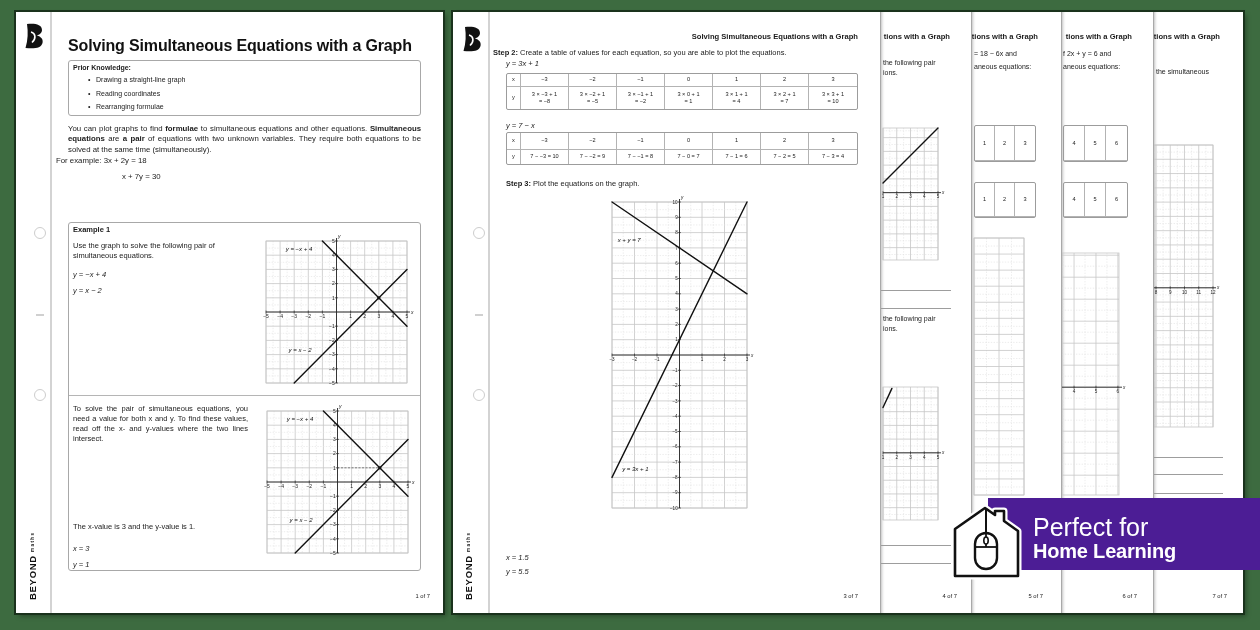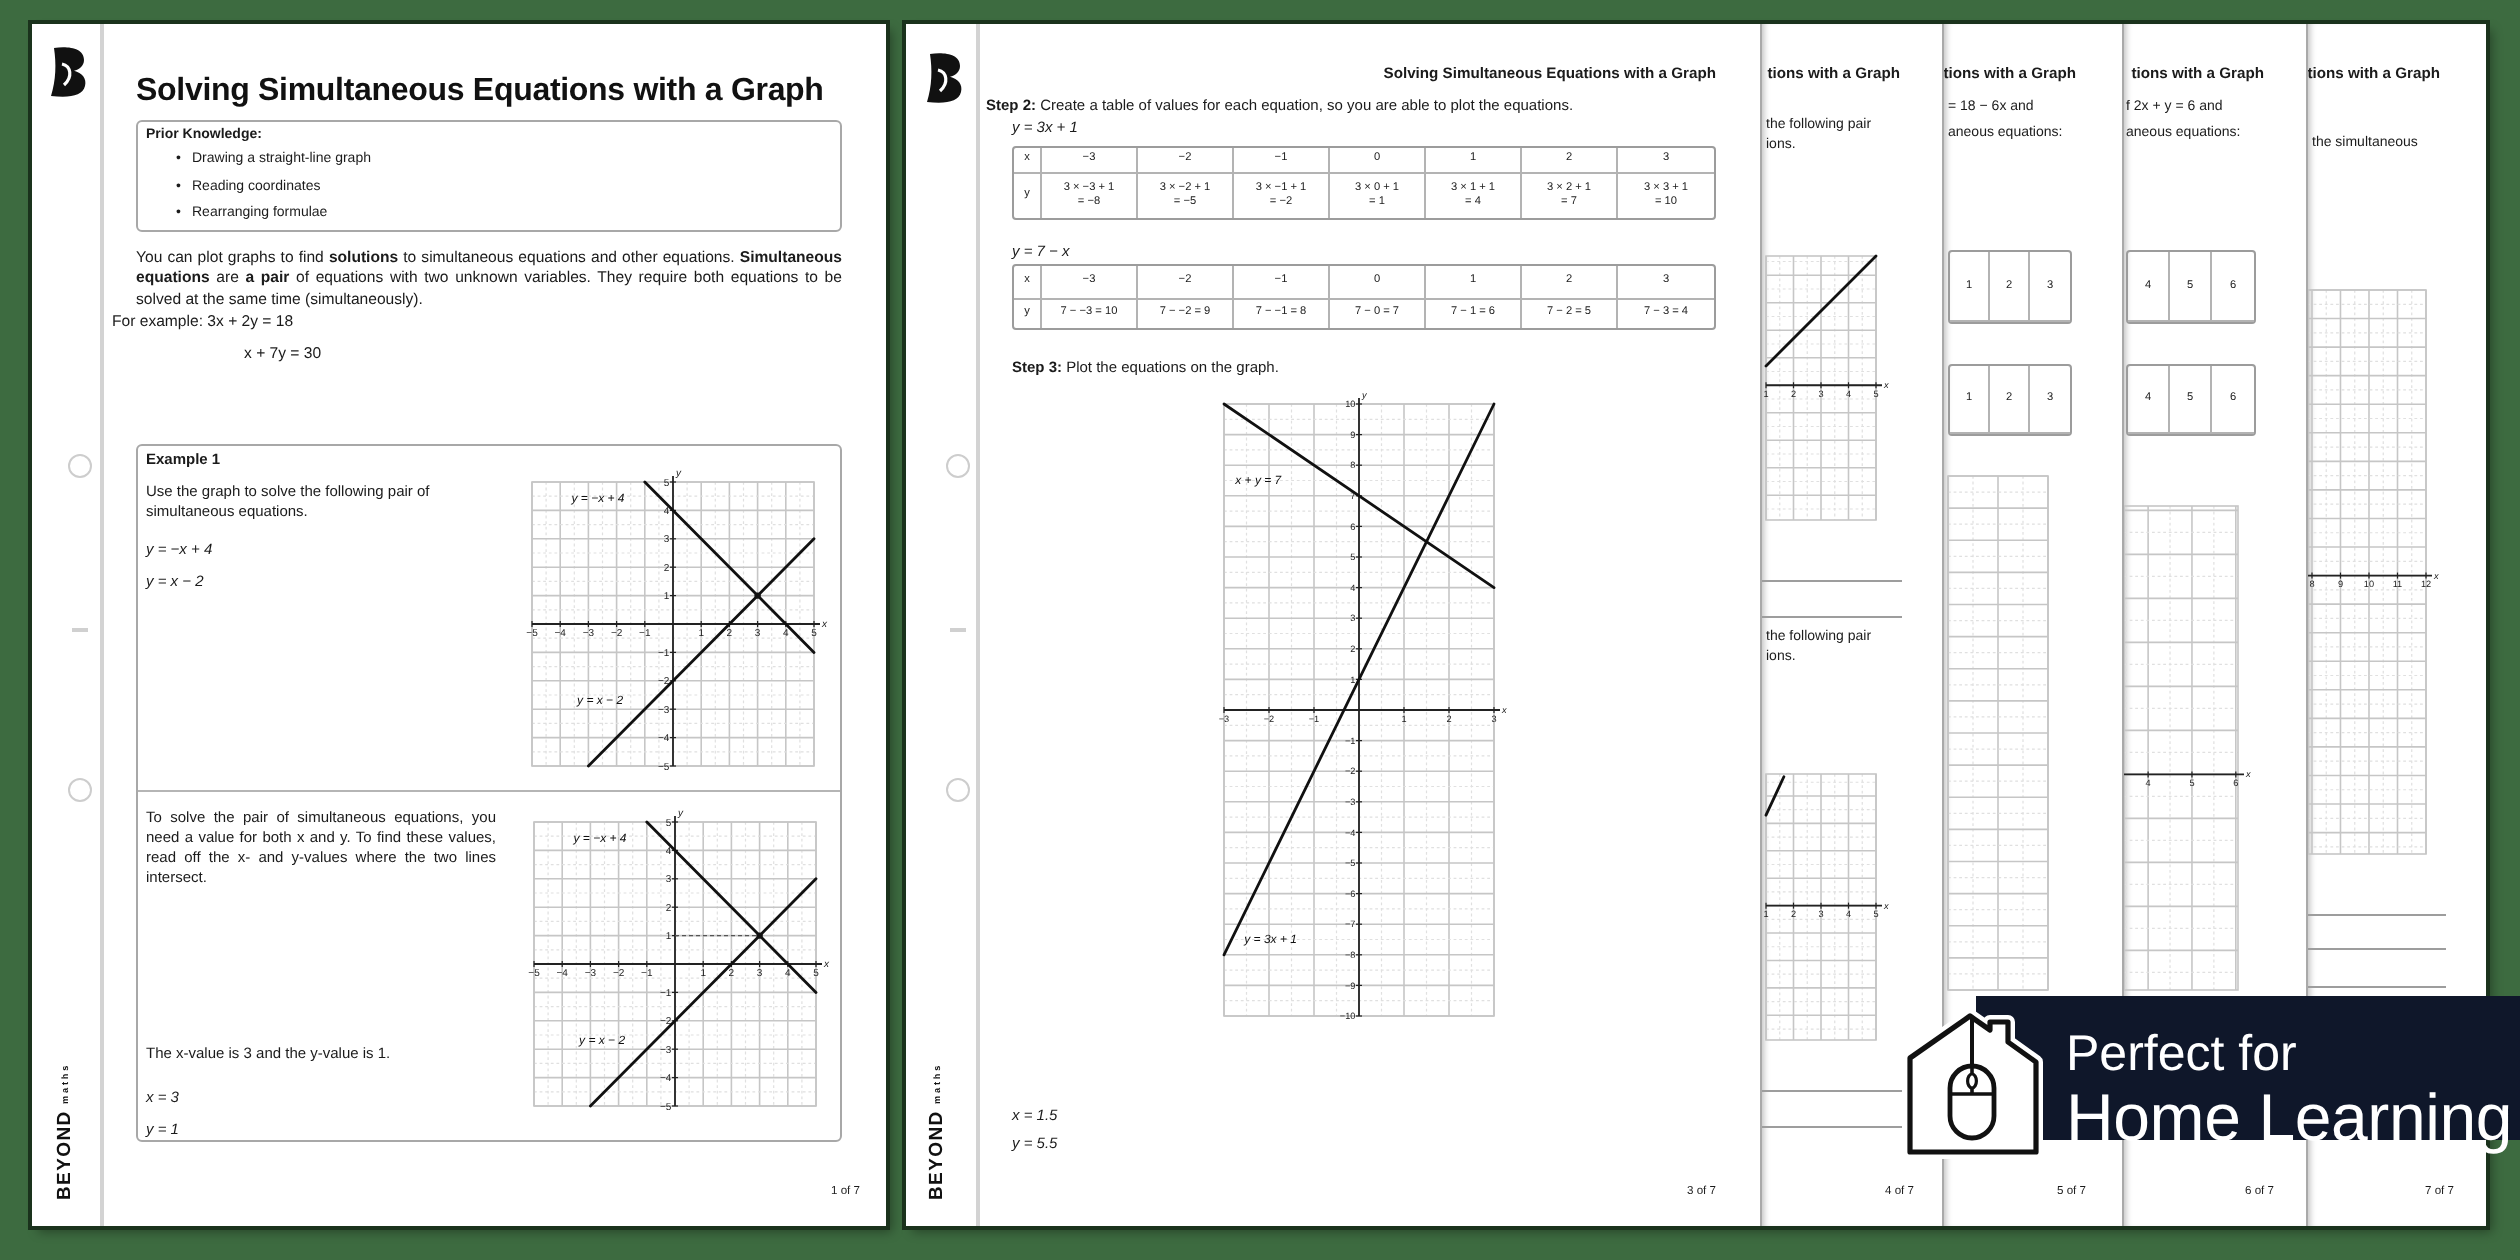"solutions" b { text: solutions -> formulae }
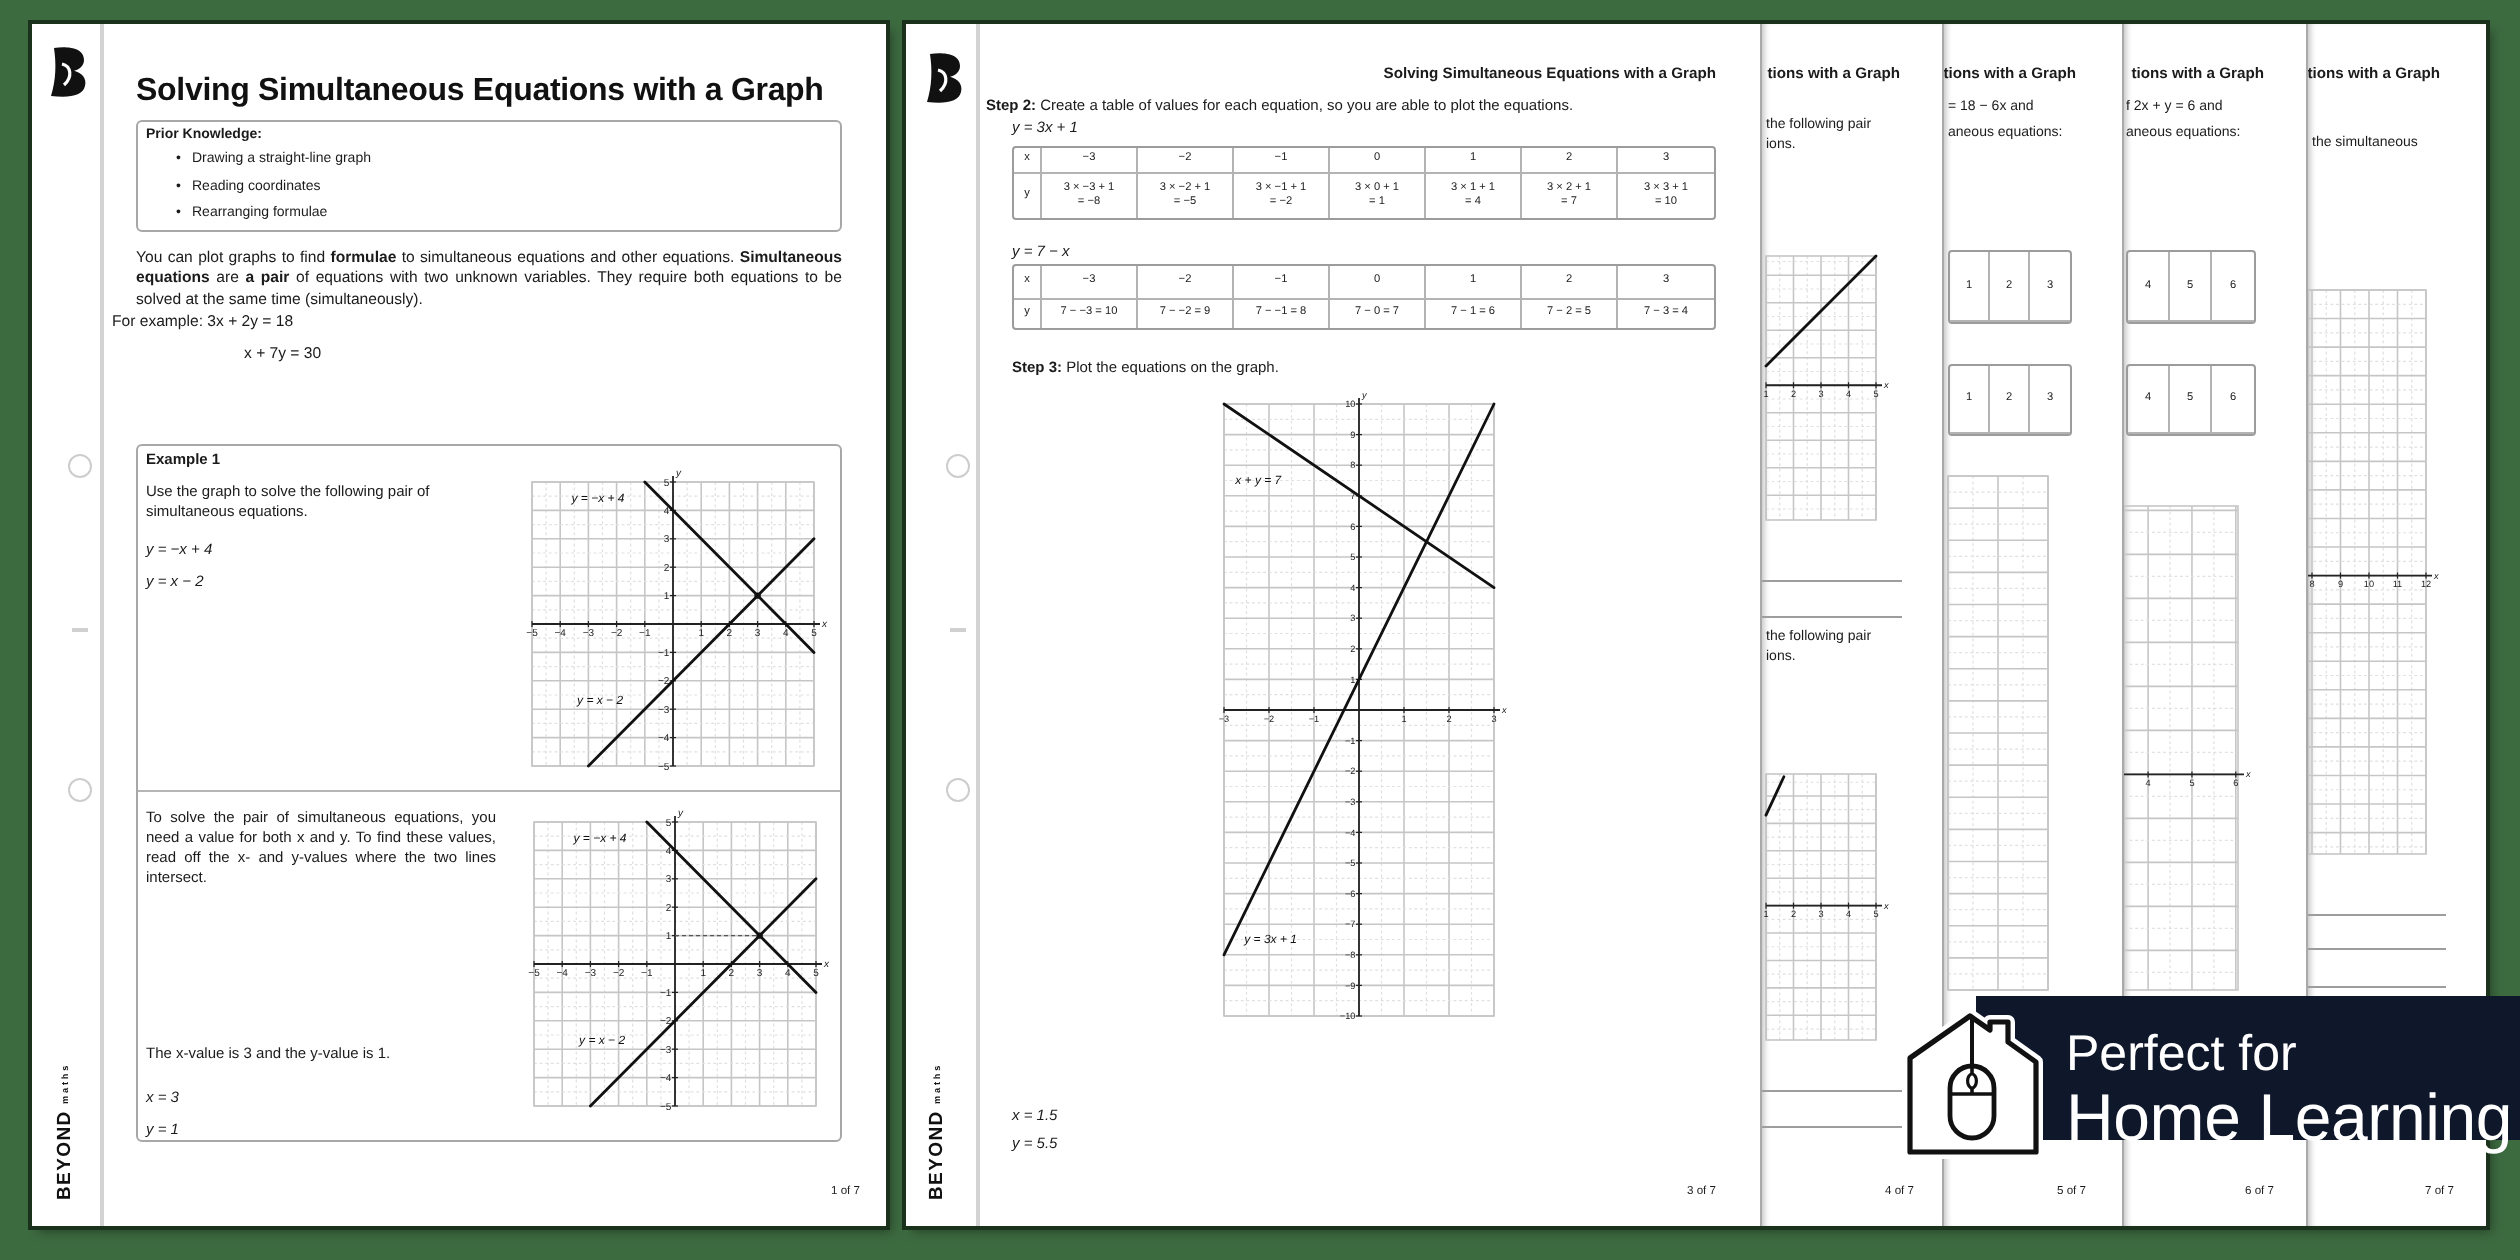"Perfect for" #banner { background: #0f172a -> #4c1d95 }
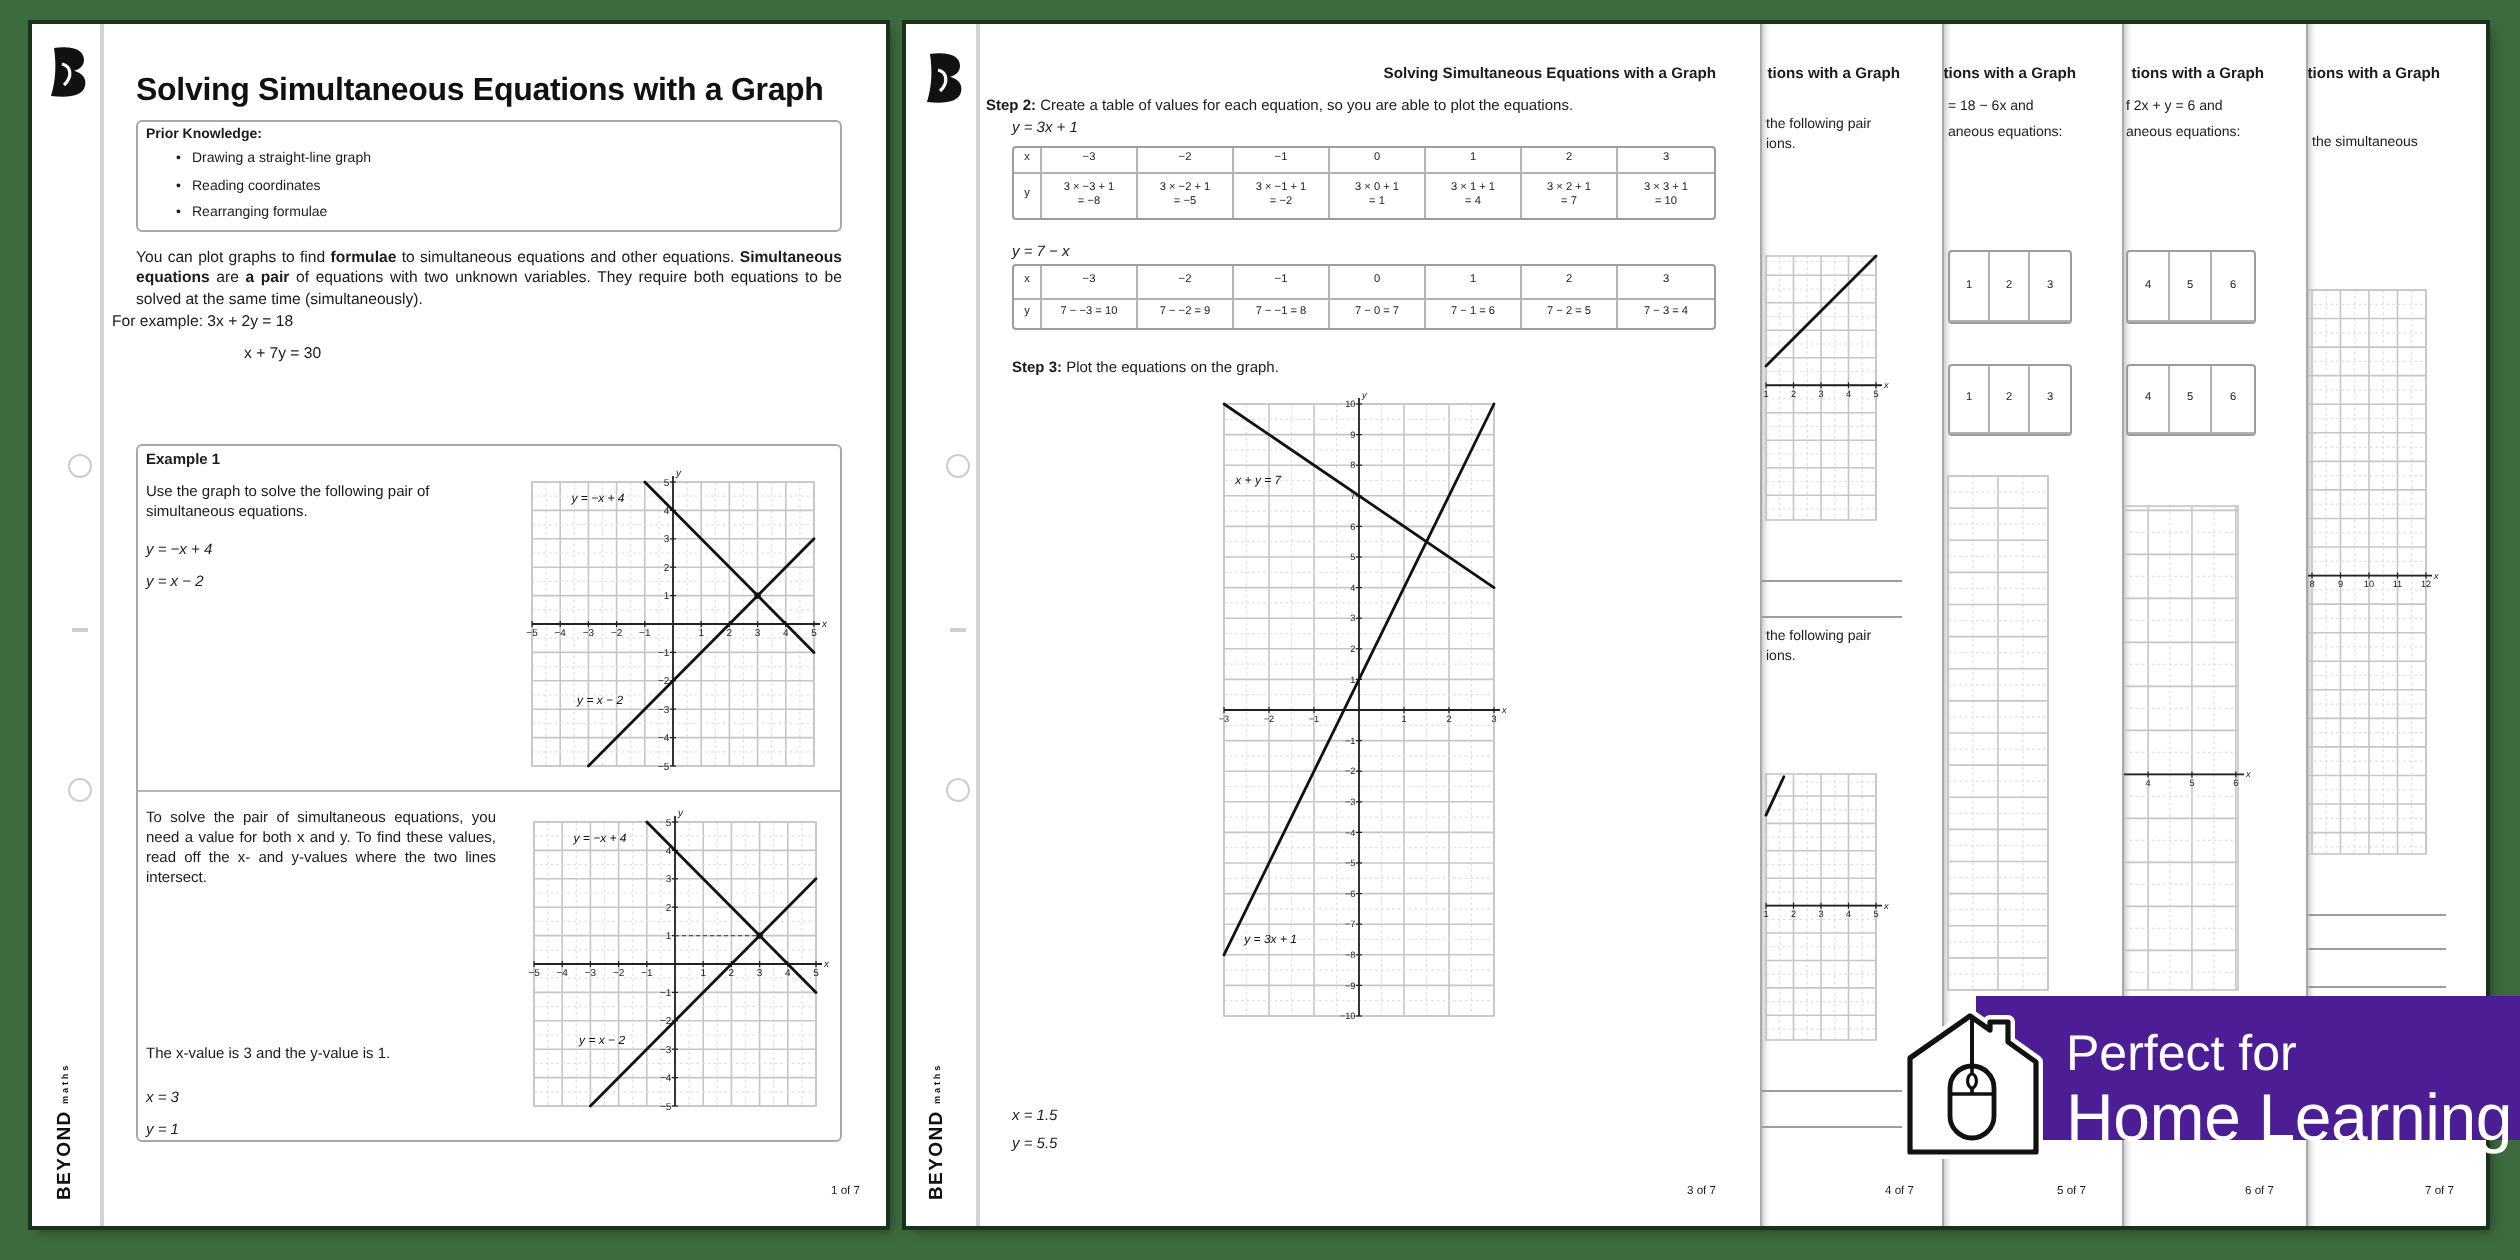"Home Learning" #banner .l2 { font-size: 33px -> 20px; font-weight: normal -> bold }
